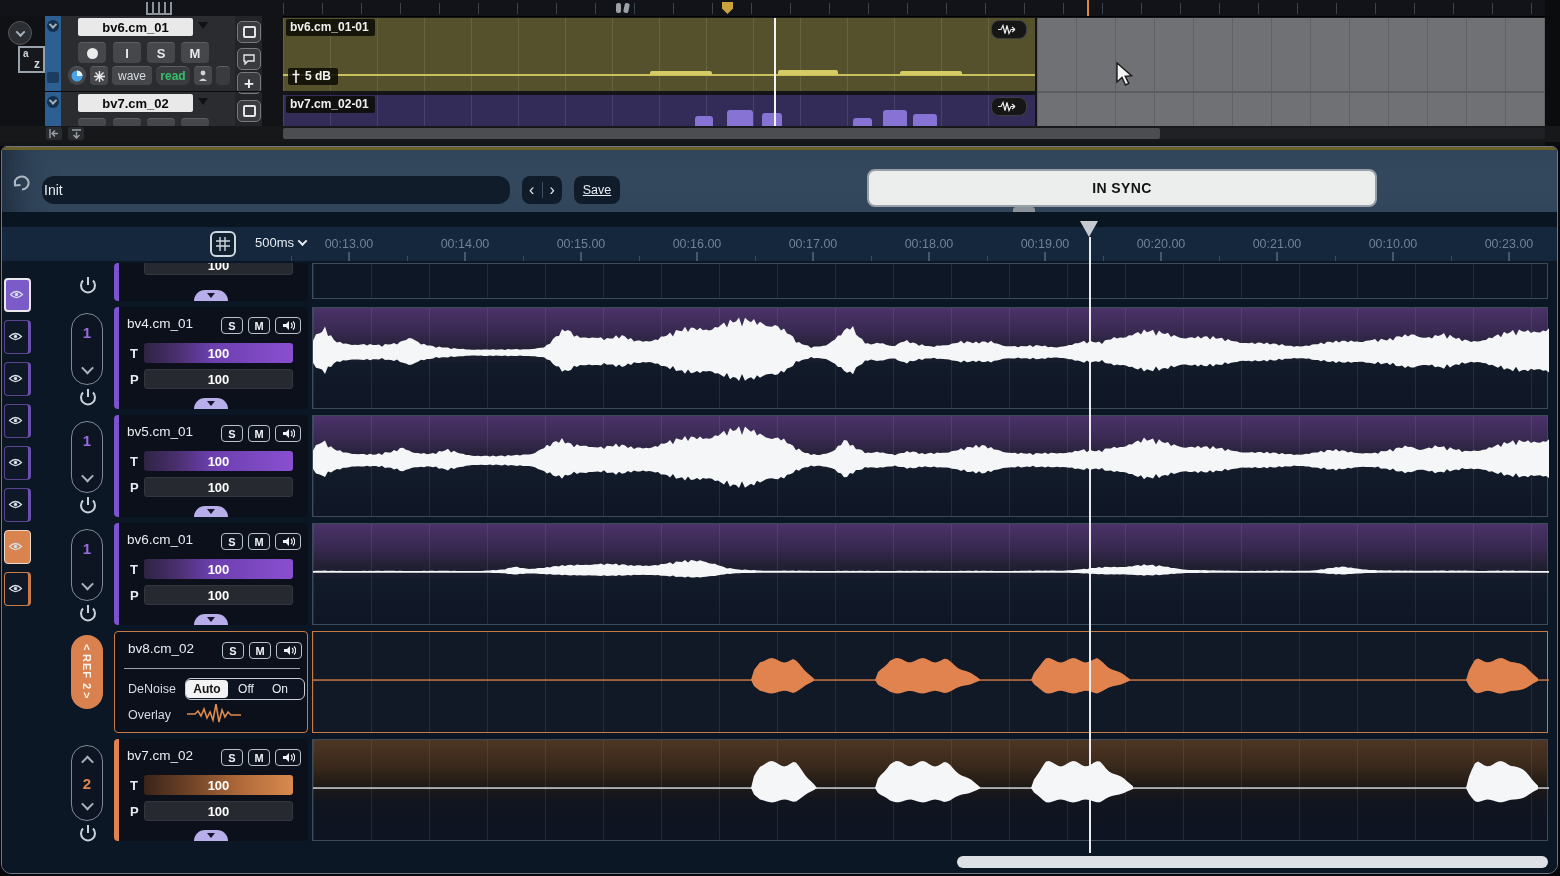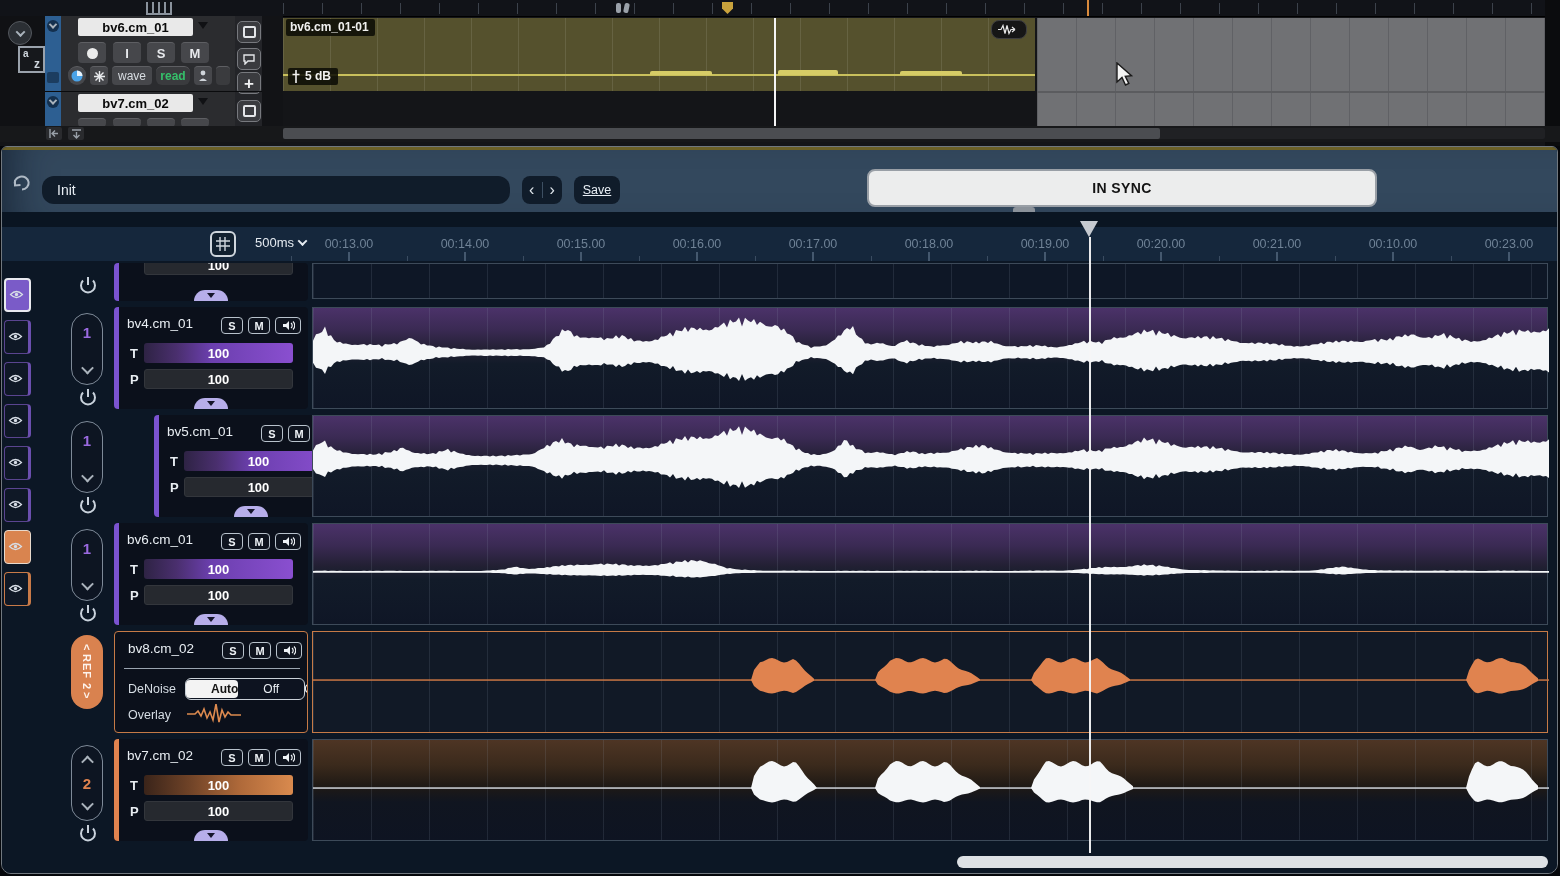"bv7.cm_02-01" div.clip { html: none -> <div> <div>bv7.cm_02-01</div> <div> <div></div> <div></div> <div></div> <div></div> <div></div> <div></div> </div> <div> <svg> <path></path> </svg> </div> </div> }
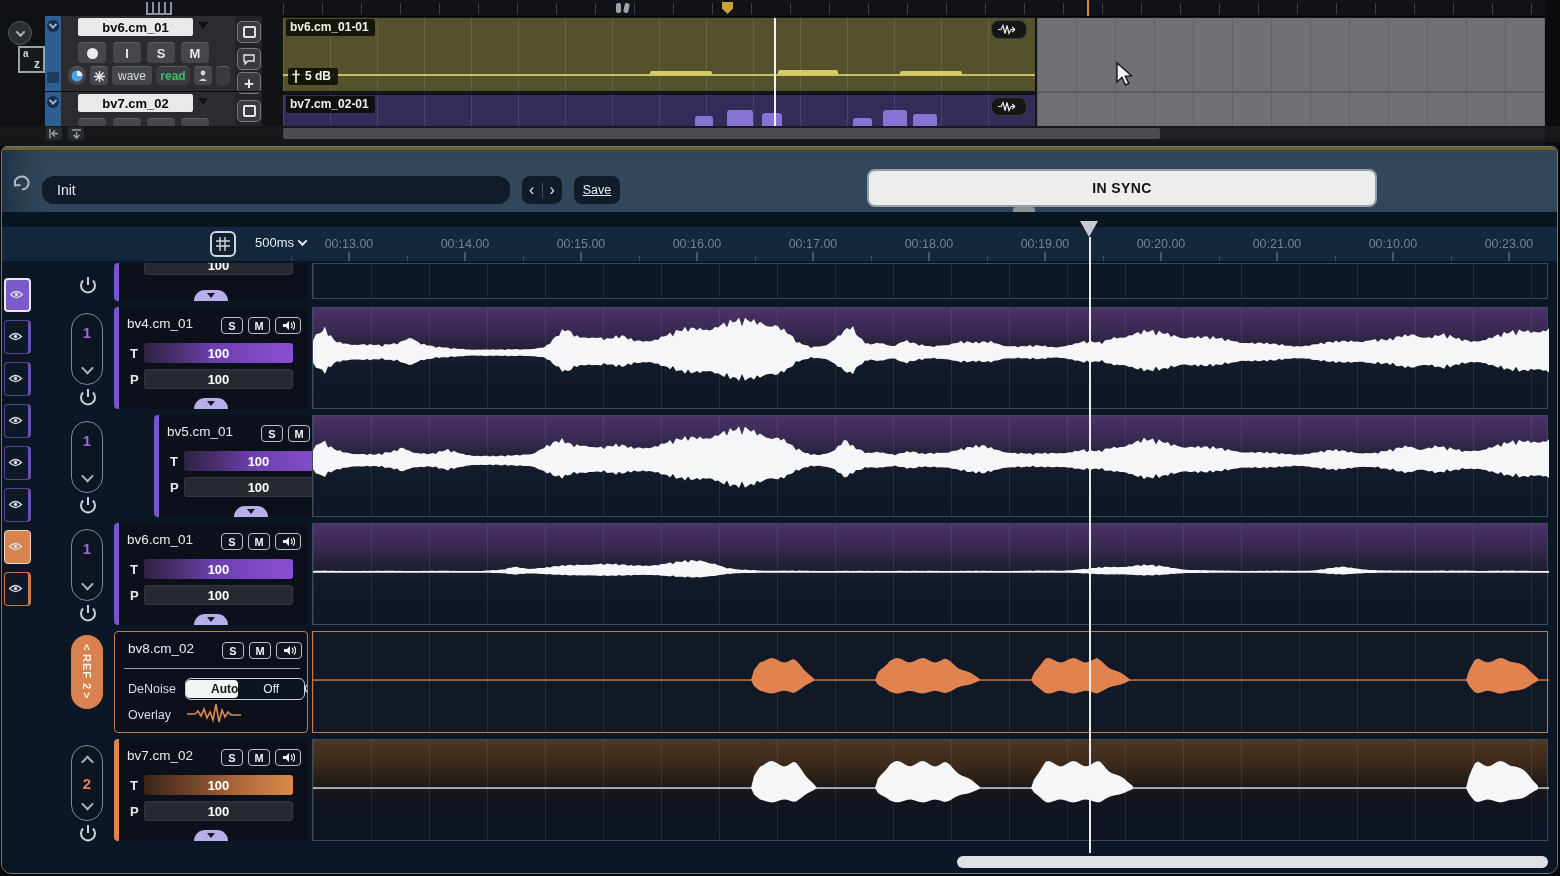"Init" #preset-field { padding-left: 15px -> 2px }
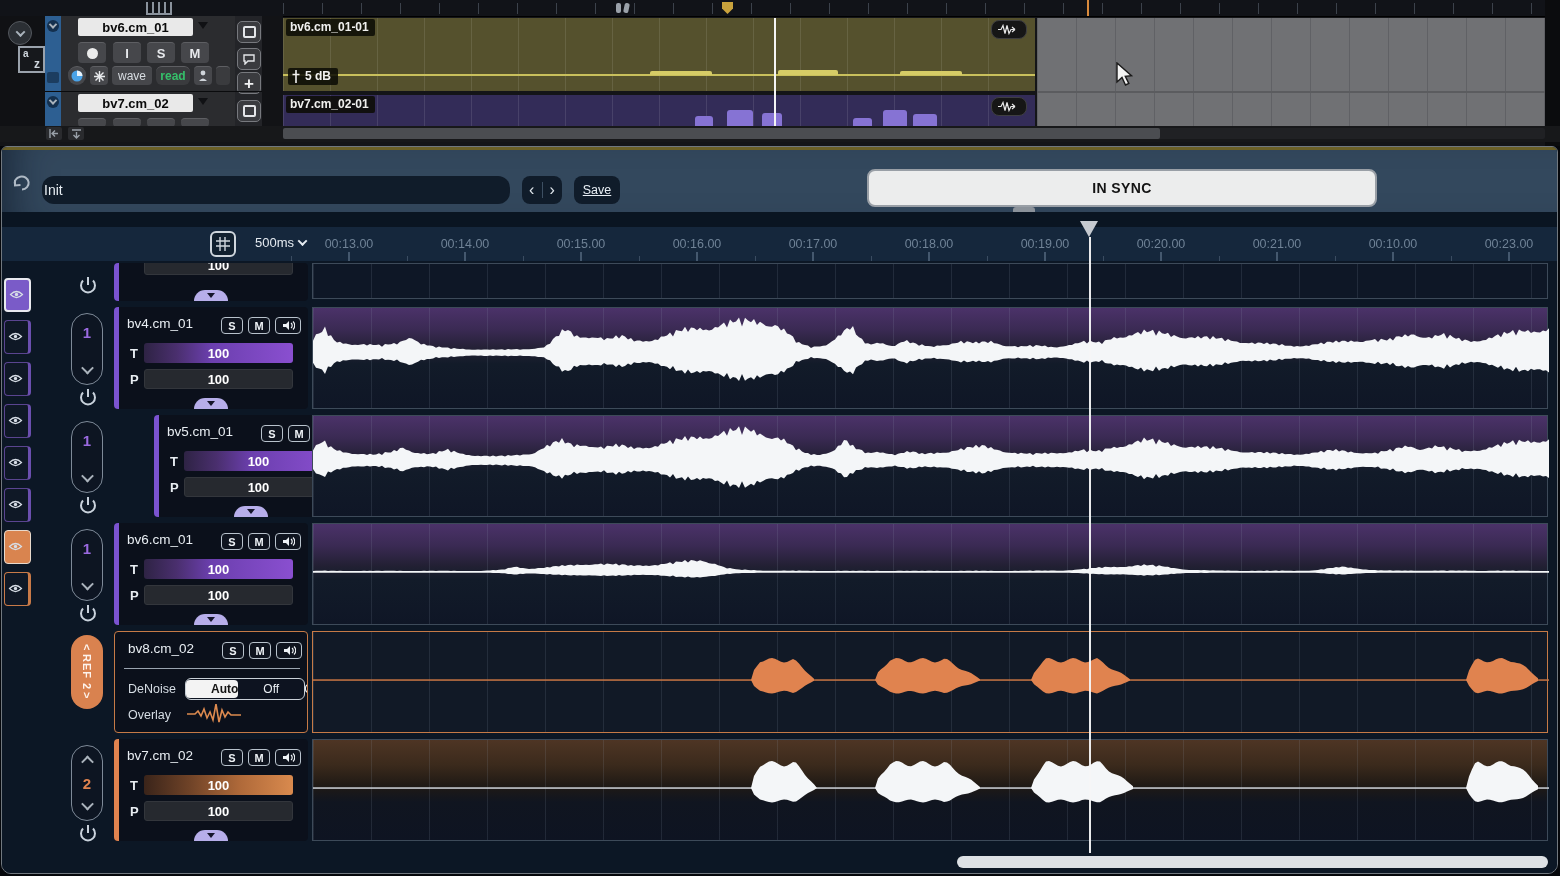"bv5.cm_01" div.hdr { margin-left: 40px -> none }
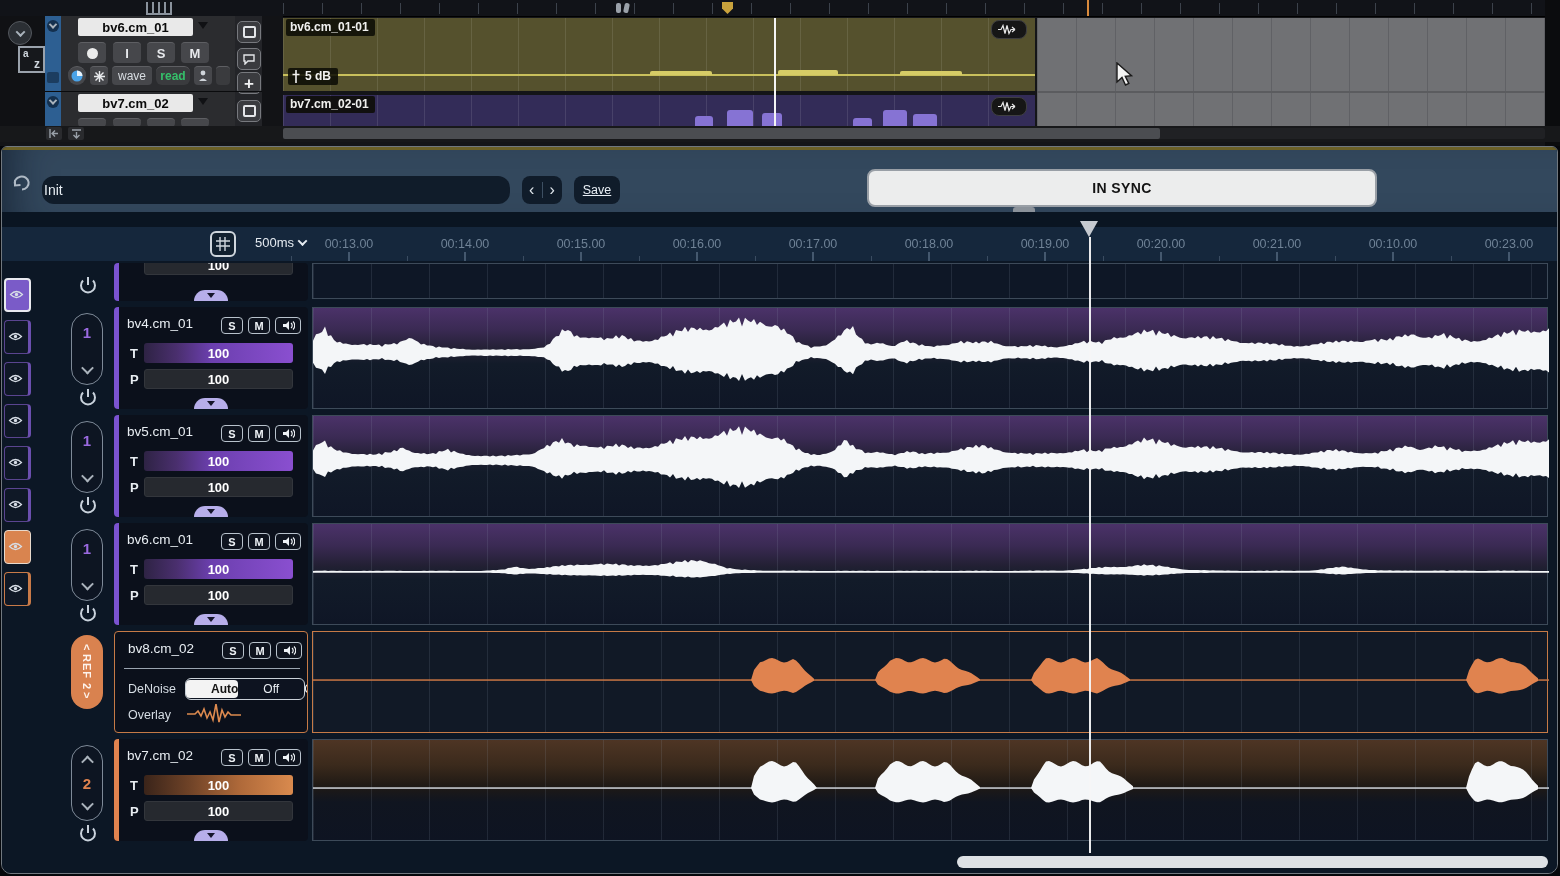"Auto" .seg { padding-left: 25px -> none }
